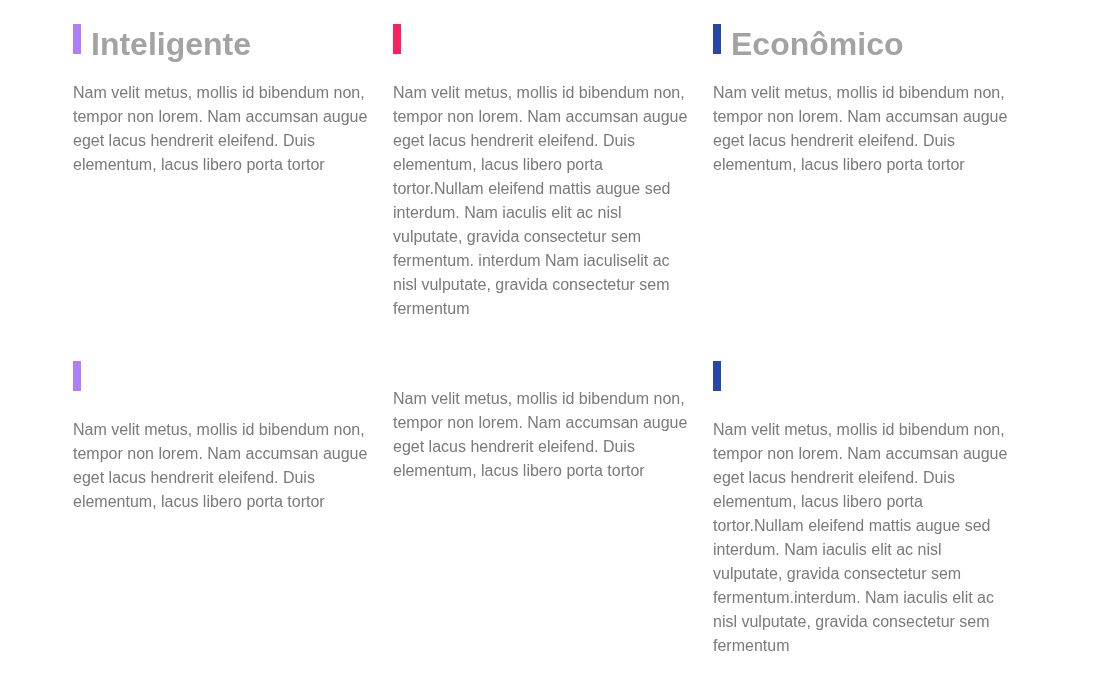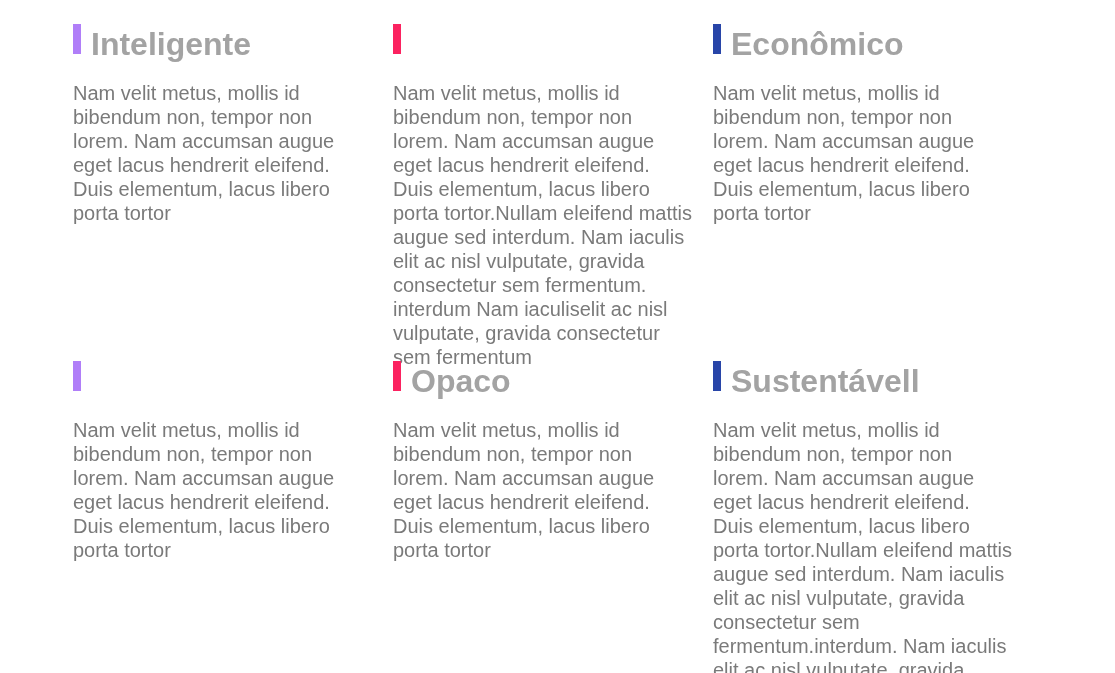"Nam velit metus, mollis id" .text { font-size: 20px -> 16px }
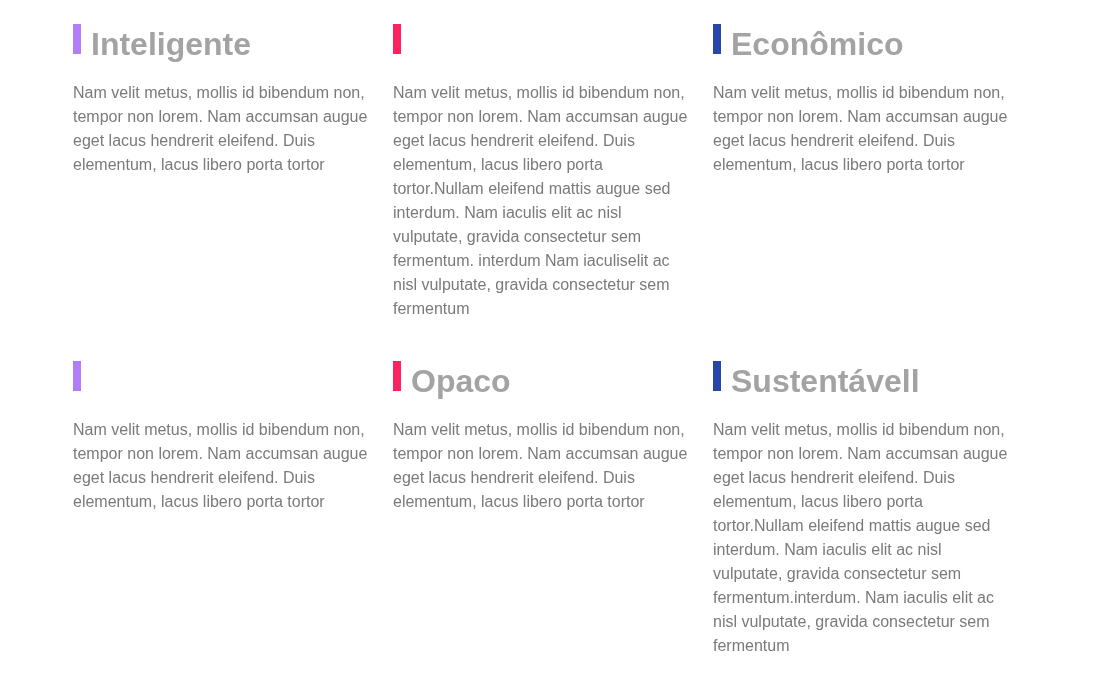"Opaco" div.head { html: <div> <span></span> <h3>Opaco</h3> </div> -> none }
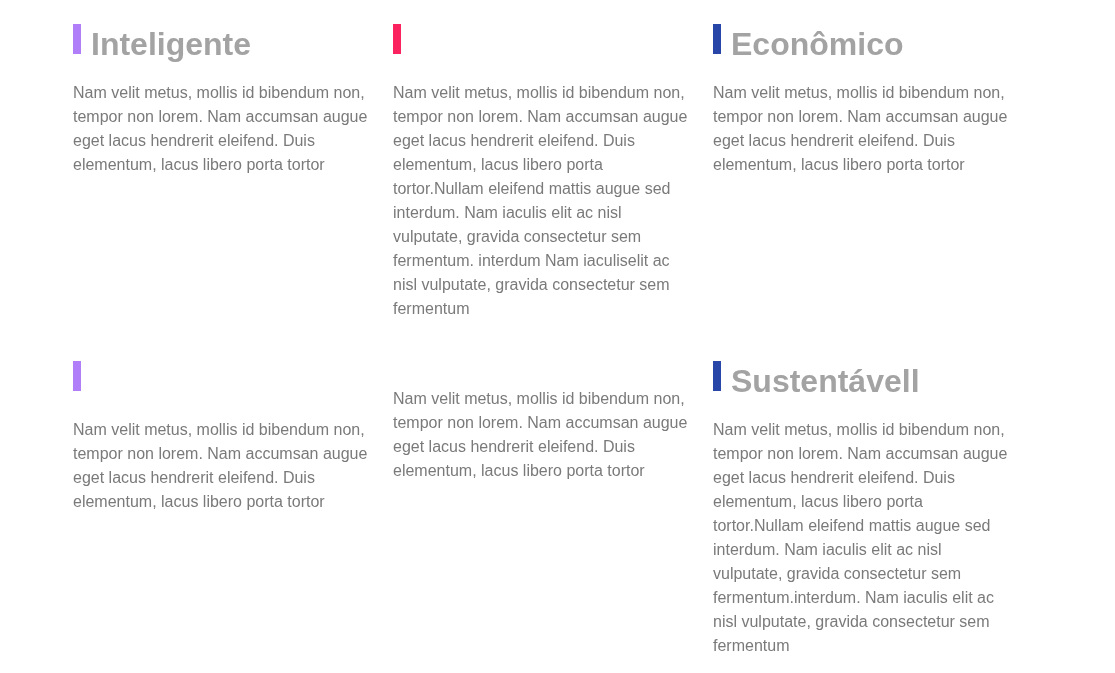"Sustentávell" h3.title { html: <h3>Sustentávell</h3> -> none }
